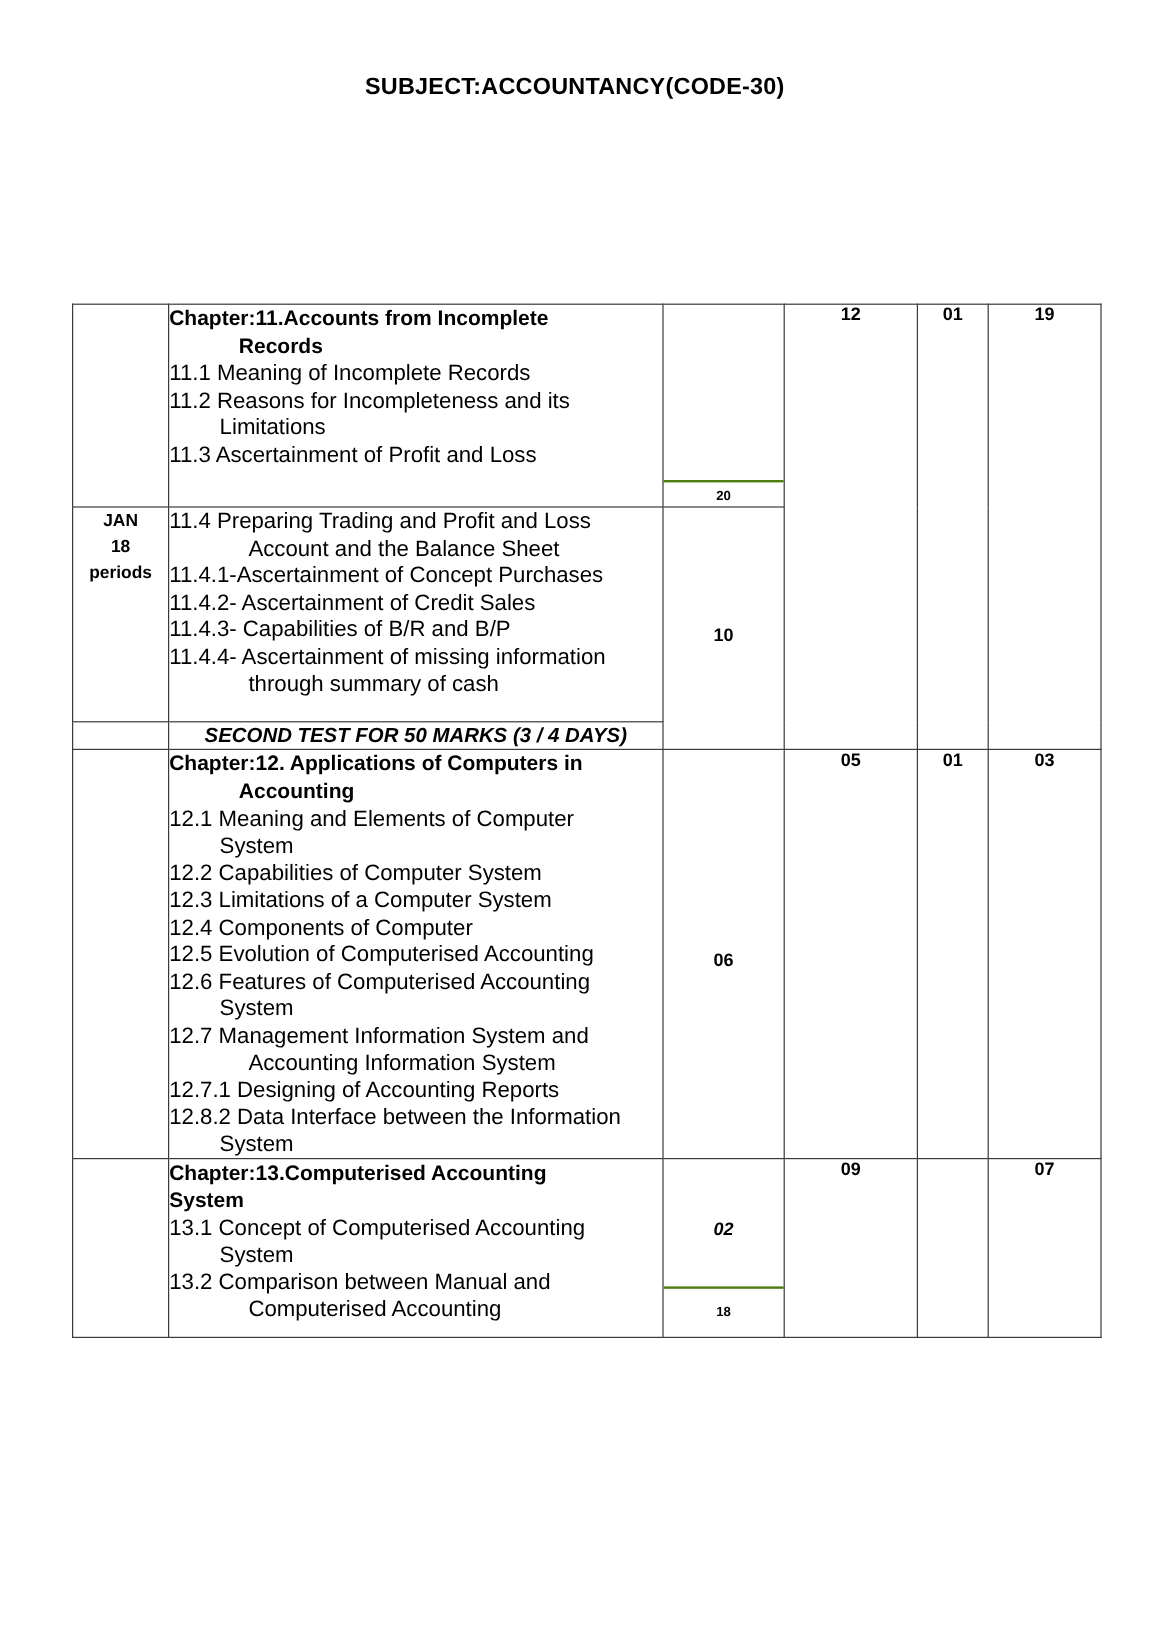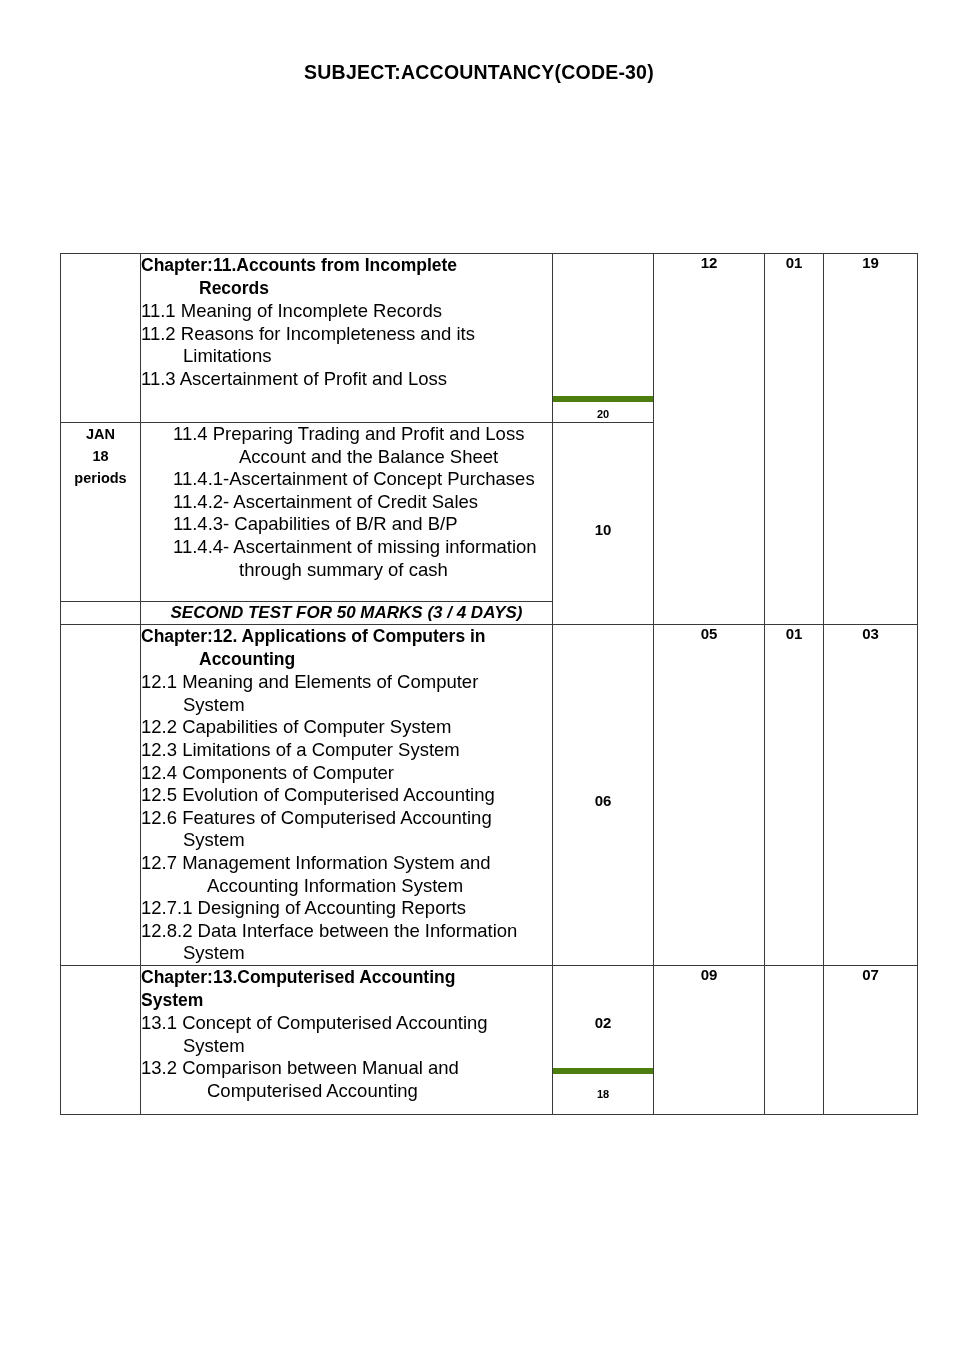"11.4 Preparing Trading and Profit" td.topic-cell { padding-left: 32px -> none }
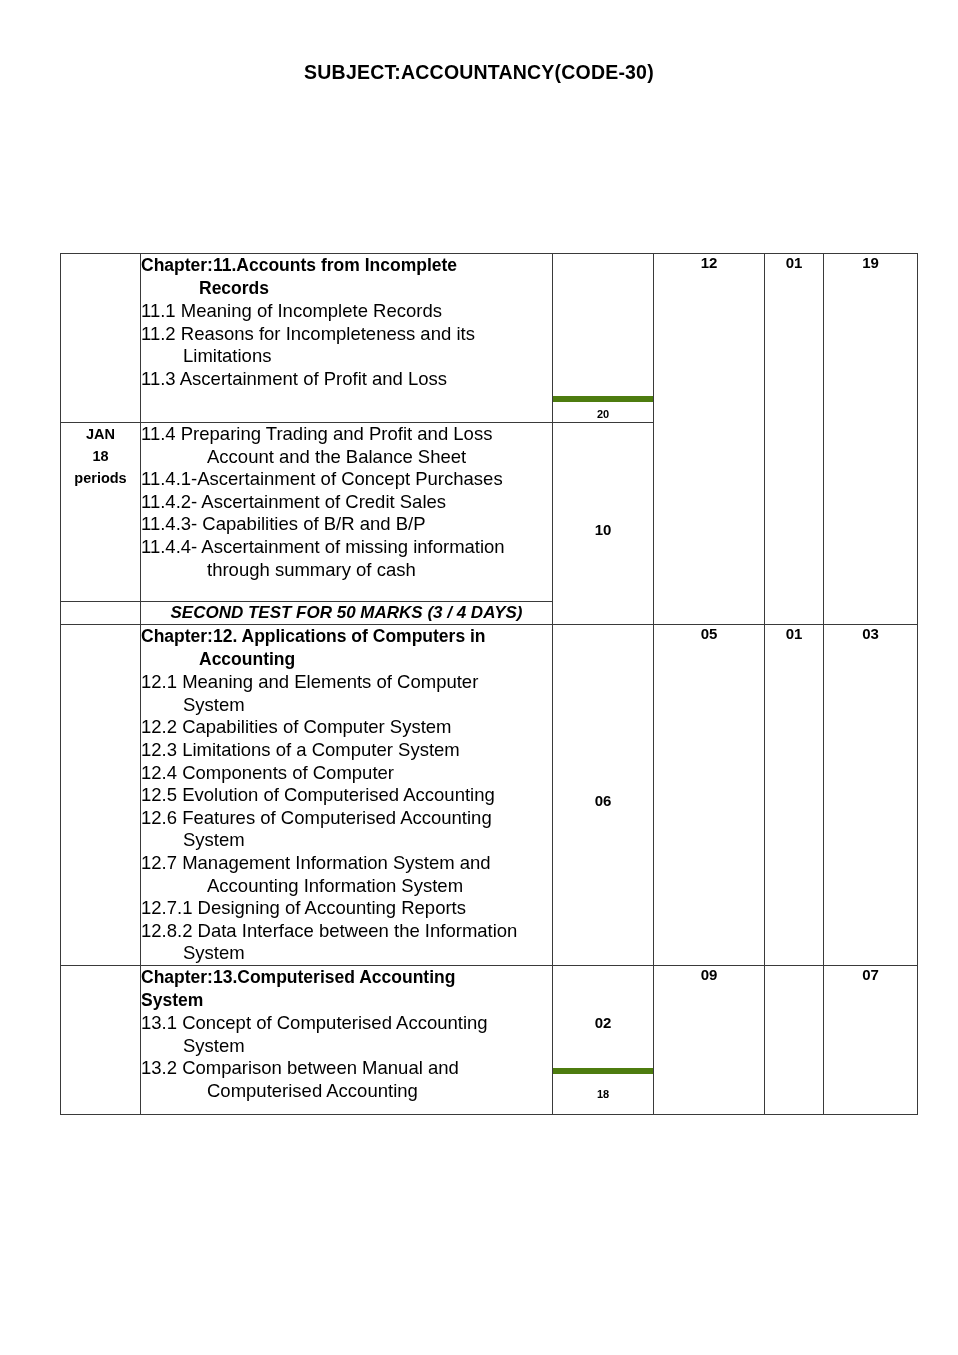"02" .split-top { border-bottom: 6px solid #4d7c0f -> 2px solid #4d7c0f; font-style: none -> italic }
